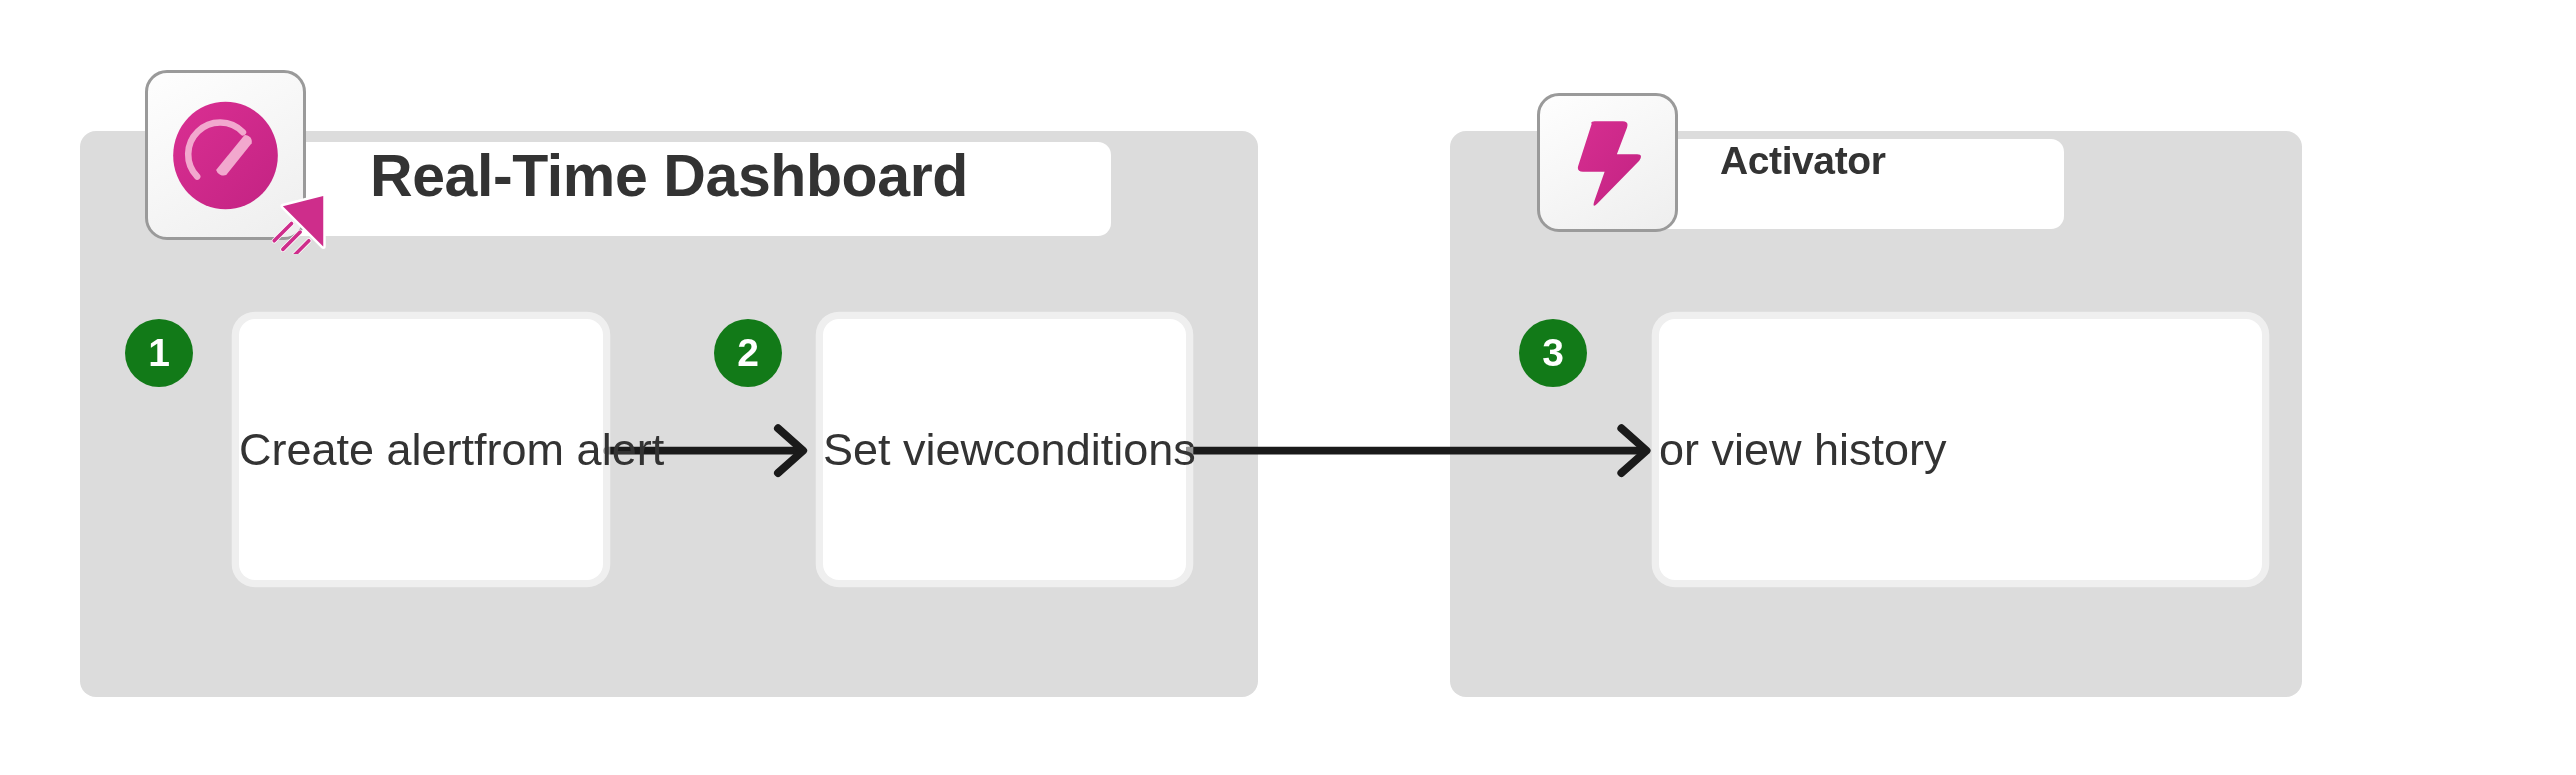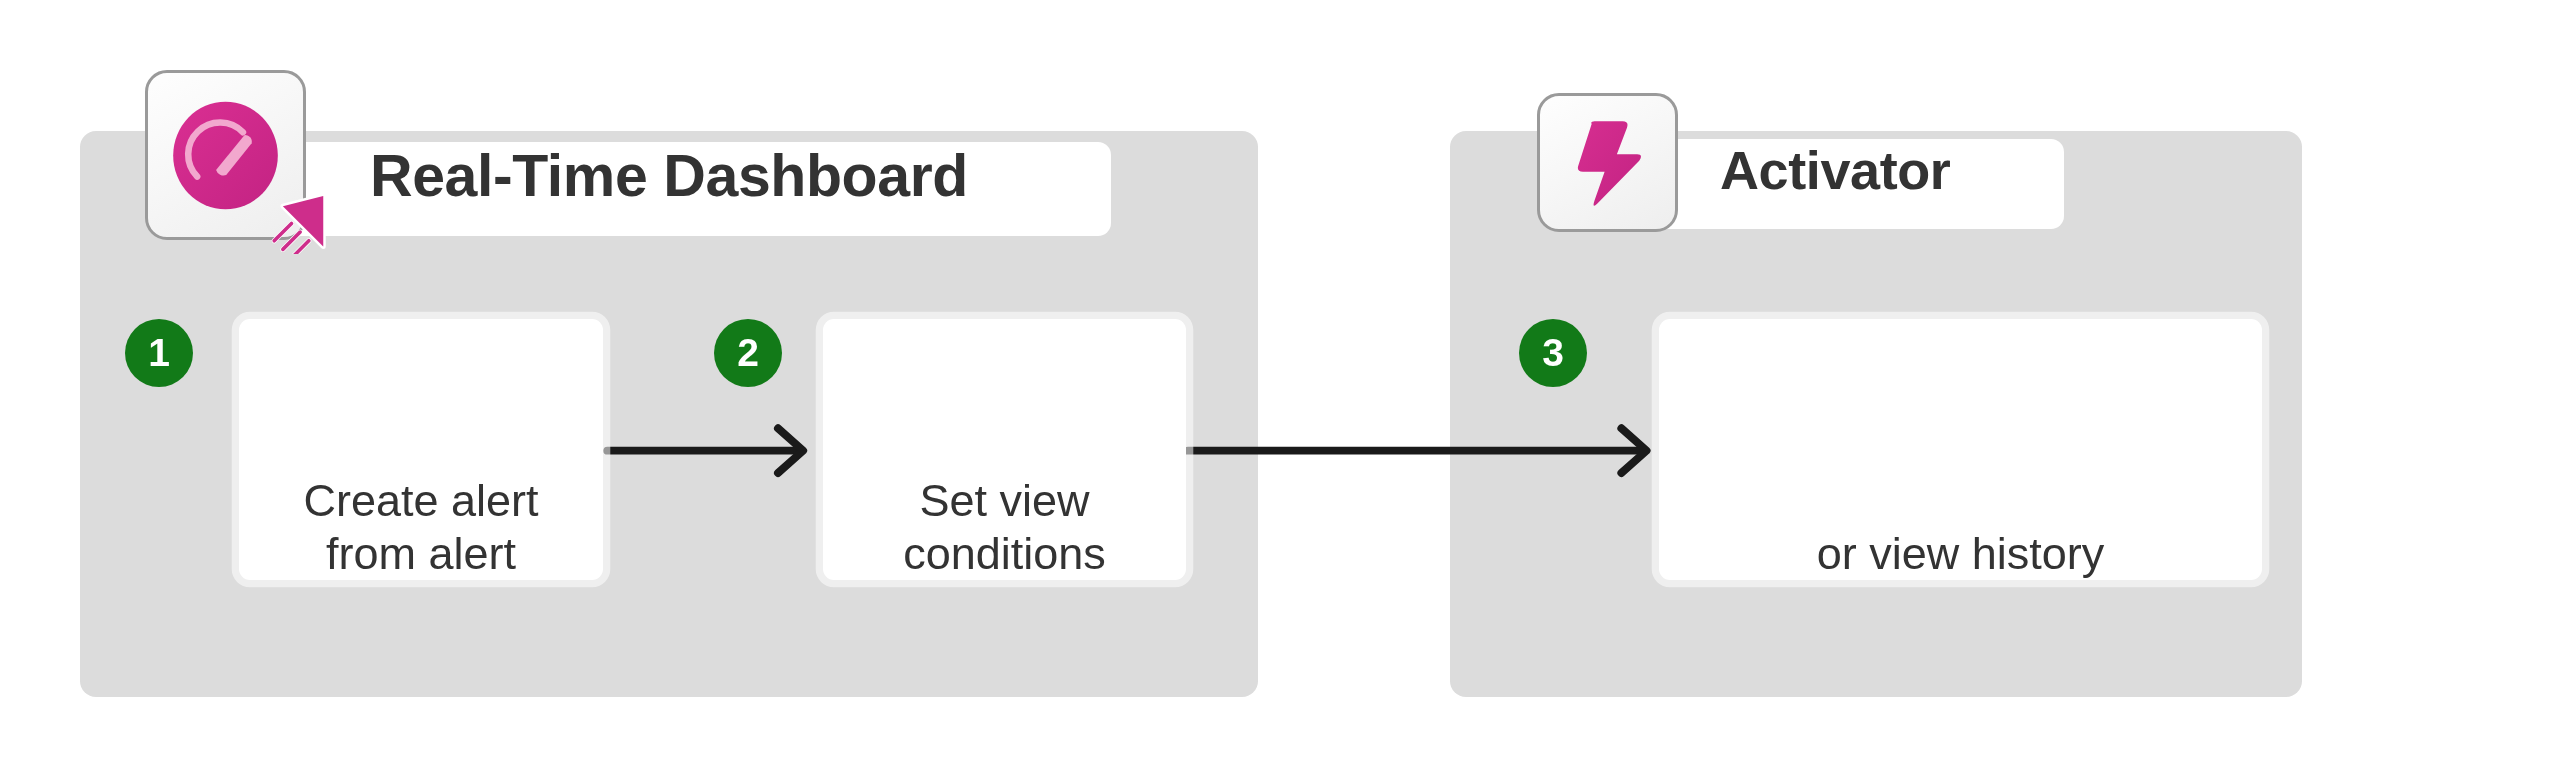"Activator" #title-chip-activator .title-text { font-size: 54px -> 39px }
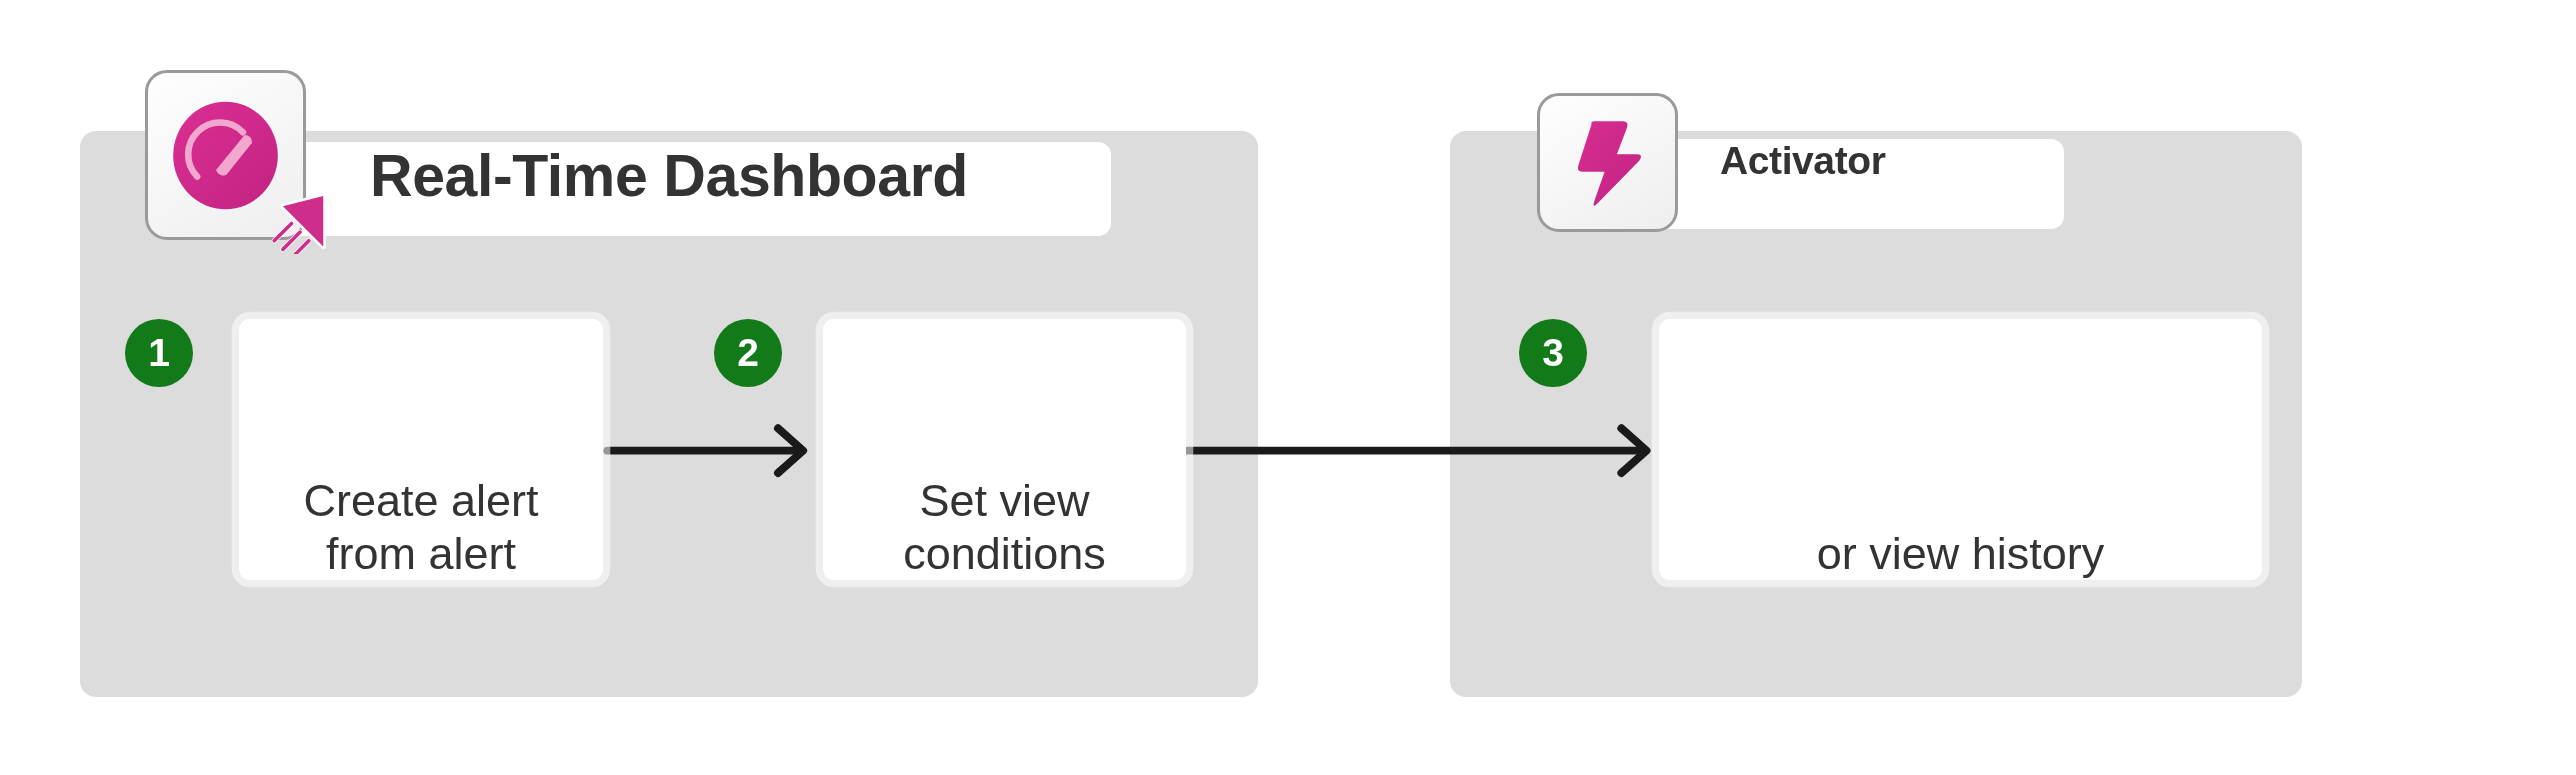"Create alert" .step-box { border-radius: 11px -> 16px; flex-direction: column -> none; justify-content: flex-end -> flex-start }
